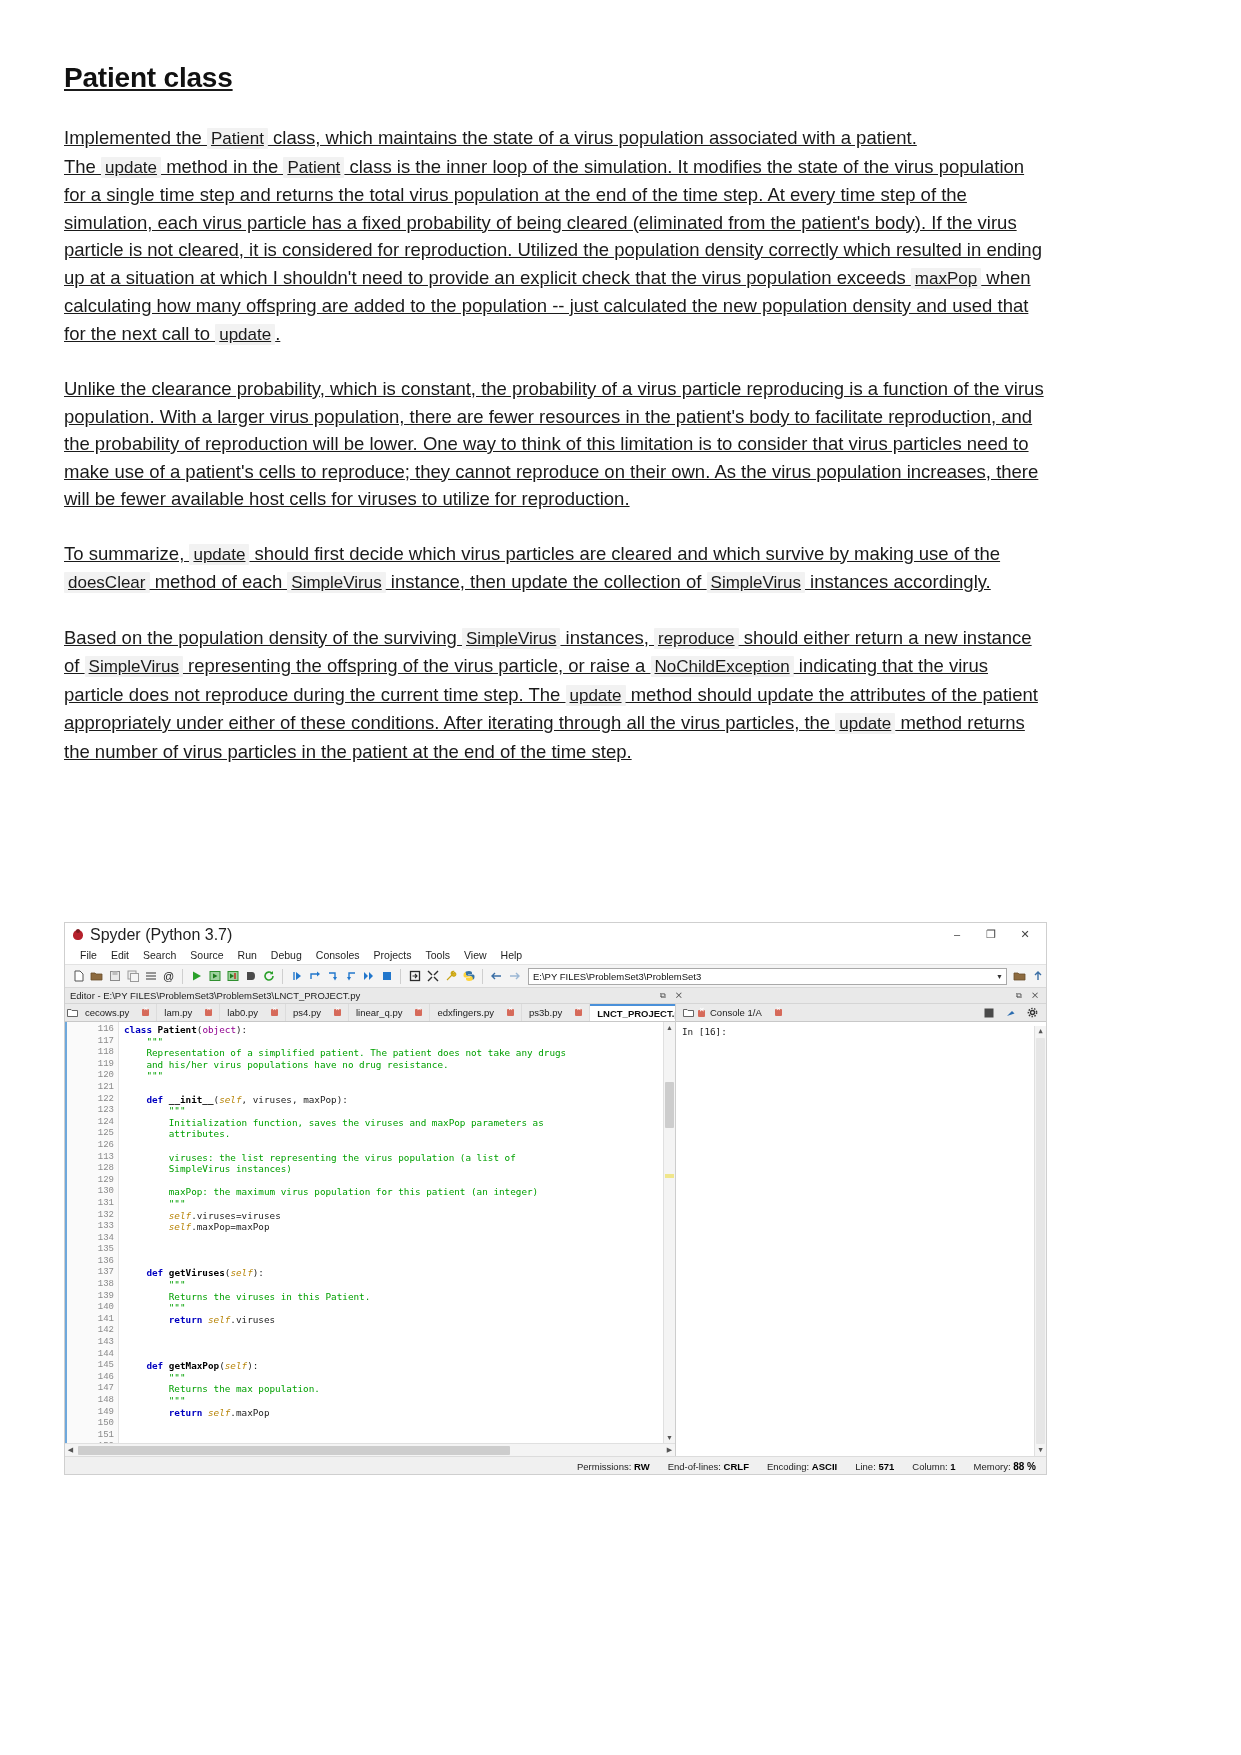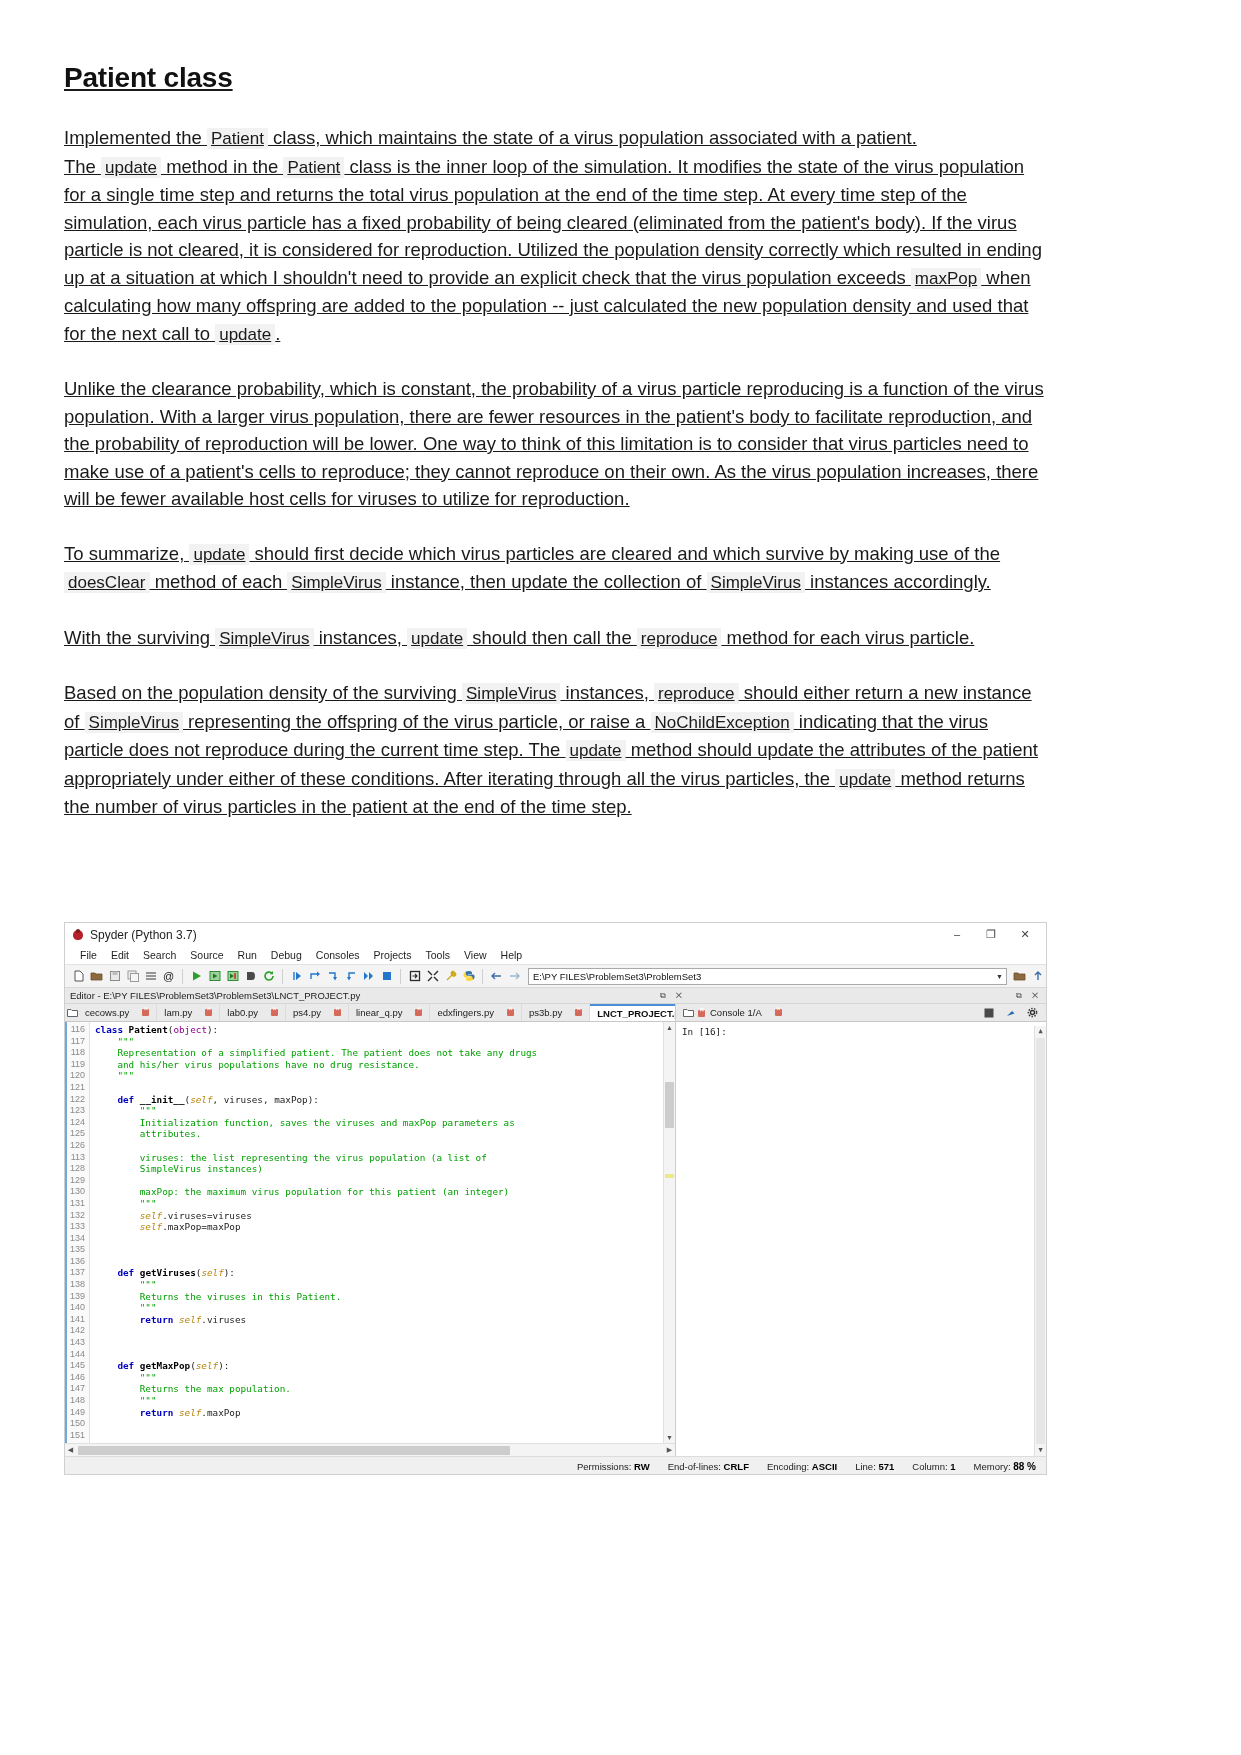"With the surviving SimpleVirus" p.para { html: <p>With the surviving <code>SimpleVirus</code> instances, <code>update</code> should then call the <code>reproduce</code> method for each virus particle.</p> -> none }
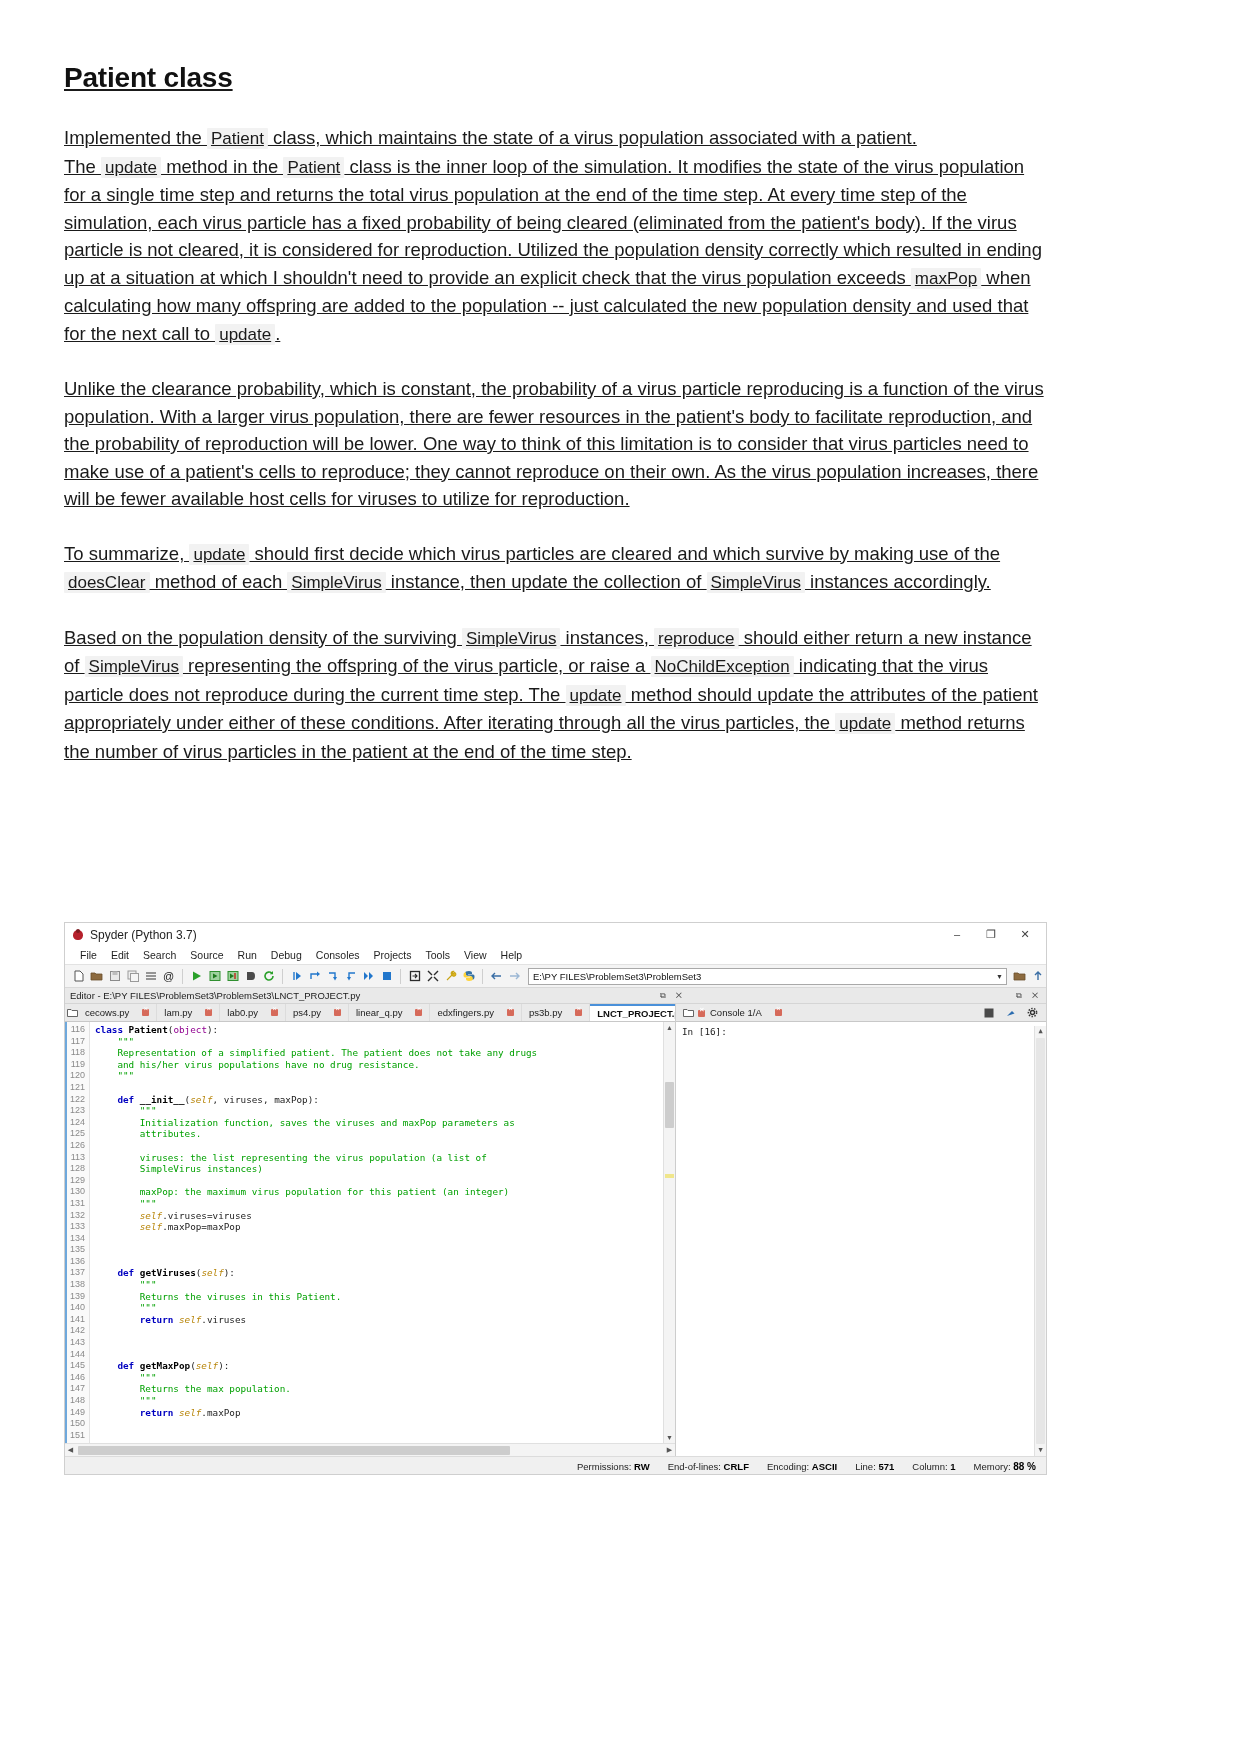"Spyder (Python 3.7)" .titlebar .ttl { font-size: 12px -> 16px }
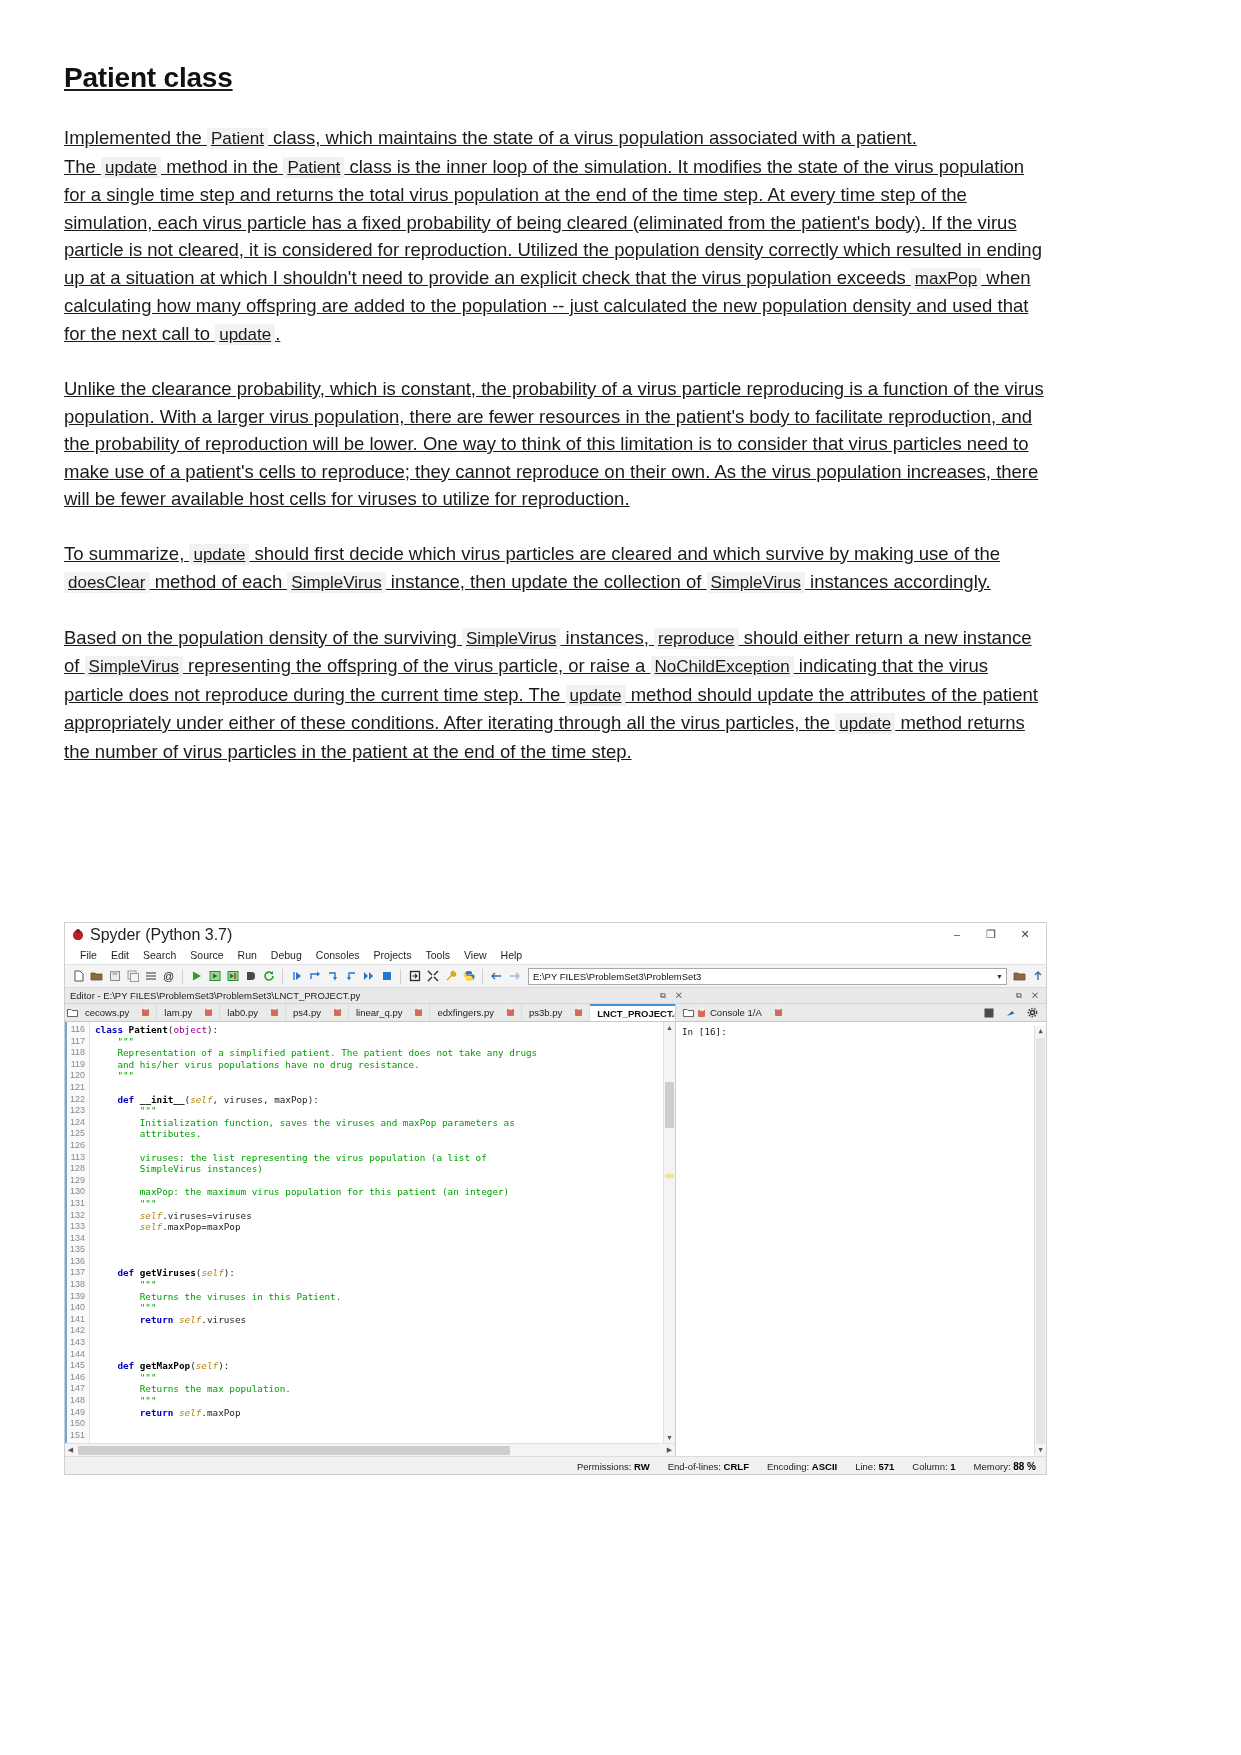"116" .gutter { font-family: Liberation Sans, sans-serif -> Liberation Mono, monospace; width: 23px -> 52px }
